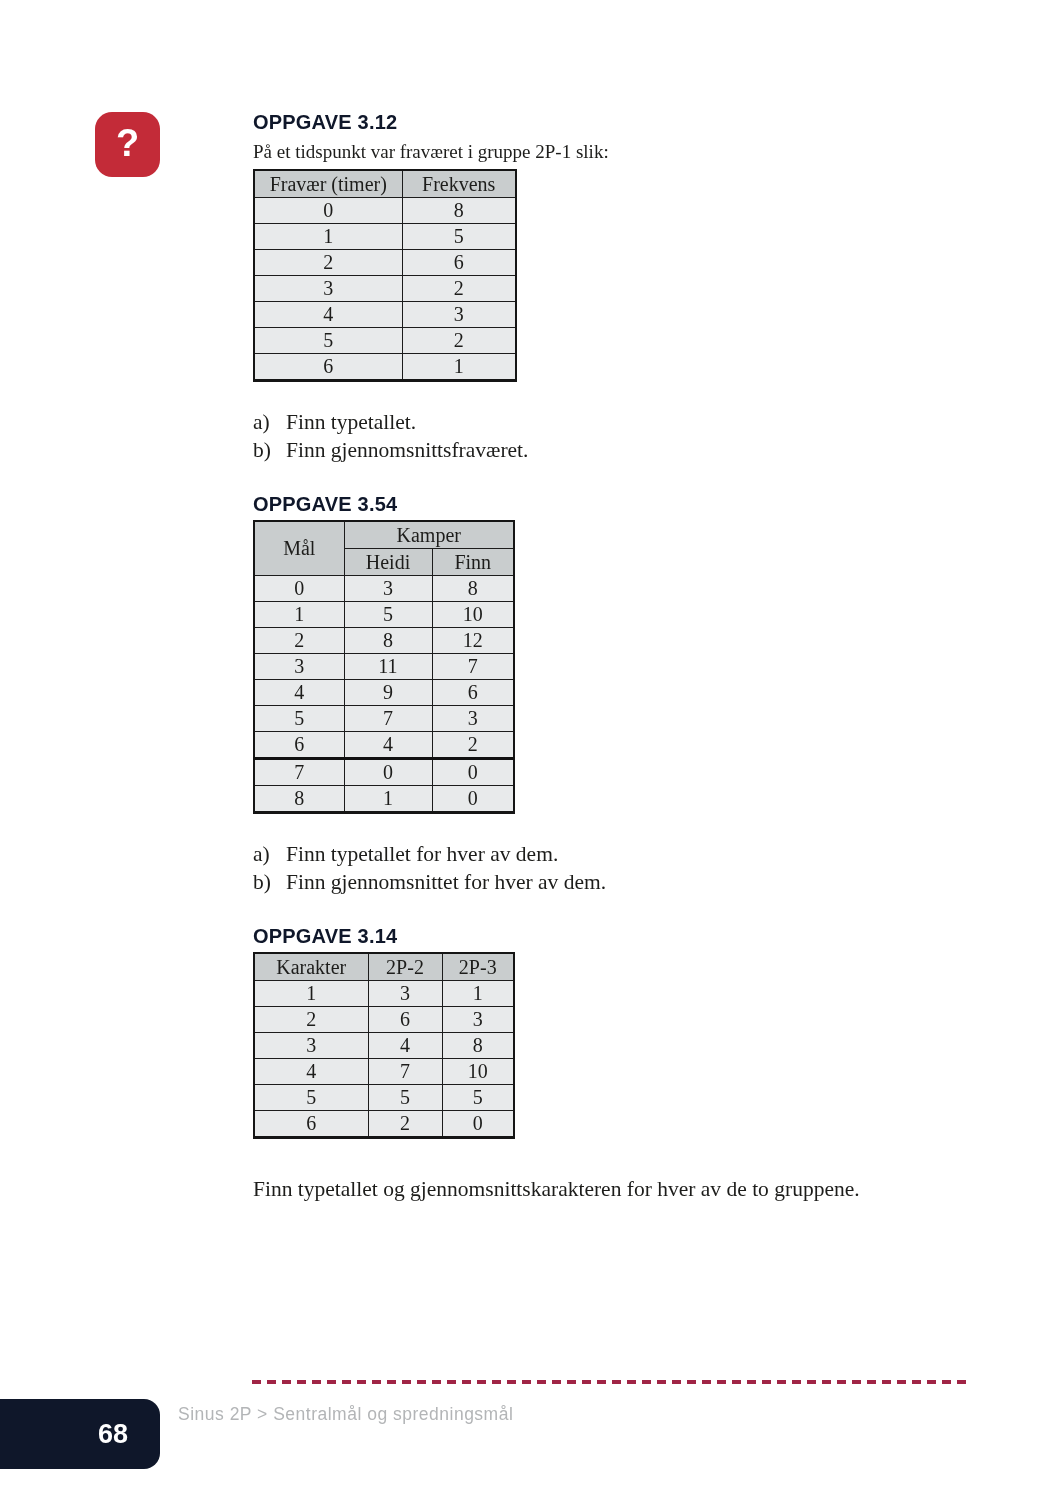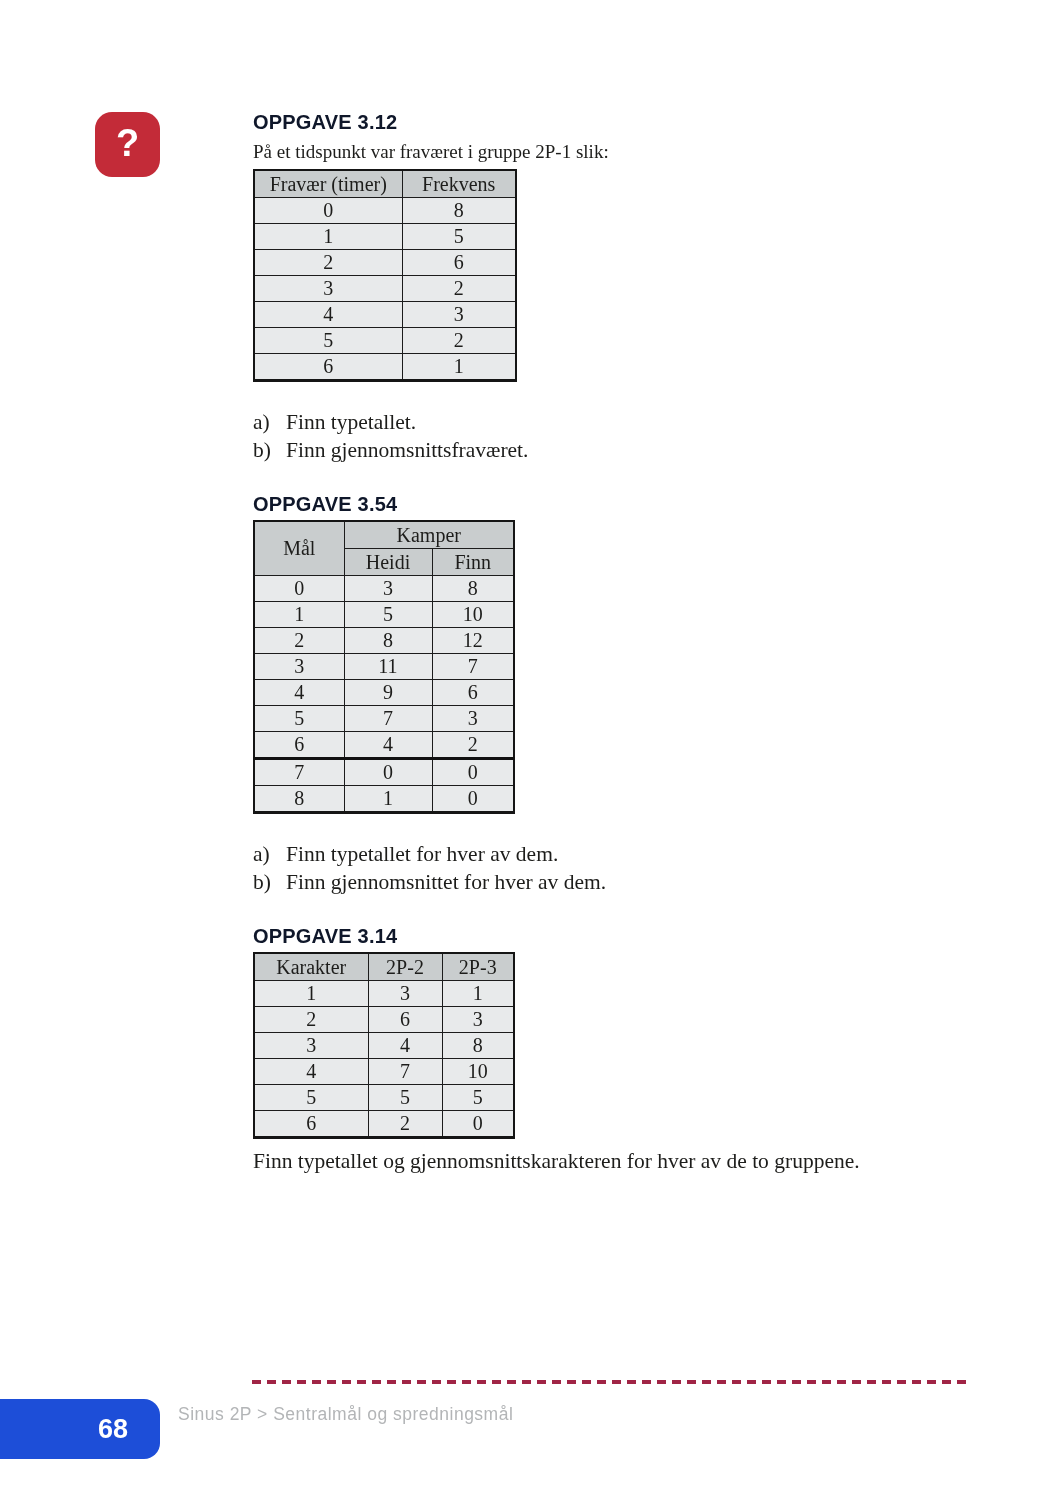"Finn typetallet og" .closing { margin-top: 9px -> 37px }
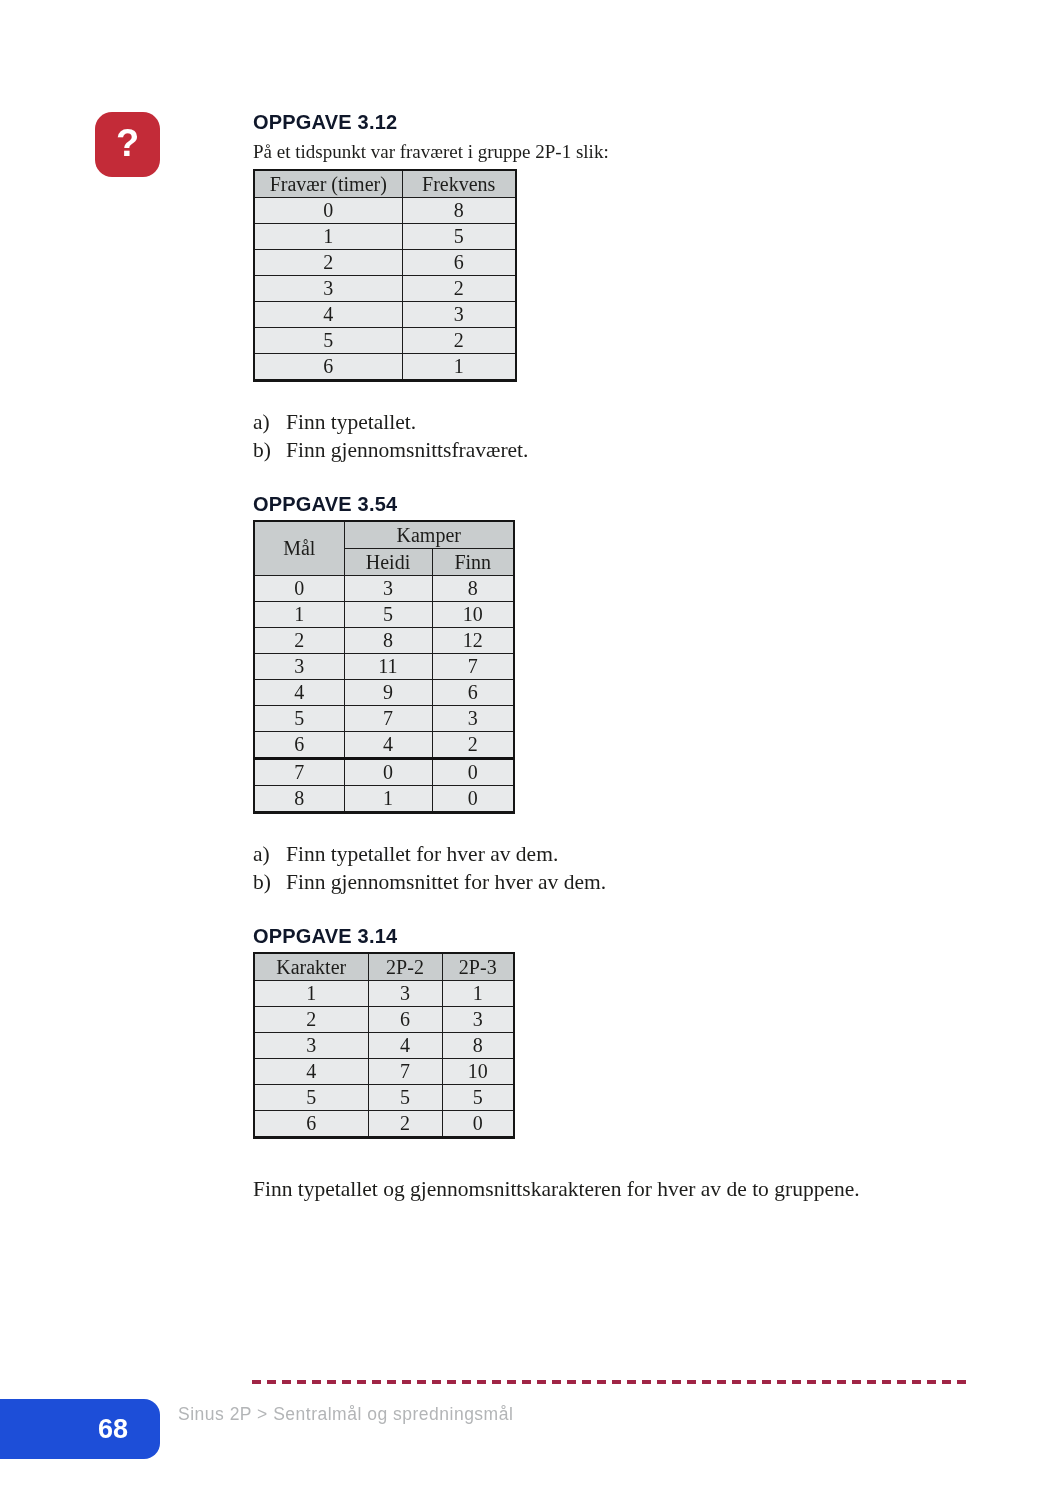"68" .page-number-block { background: #1d4ed8 -> #0f172a; height: 60px -> 70px }
